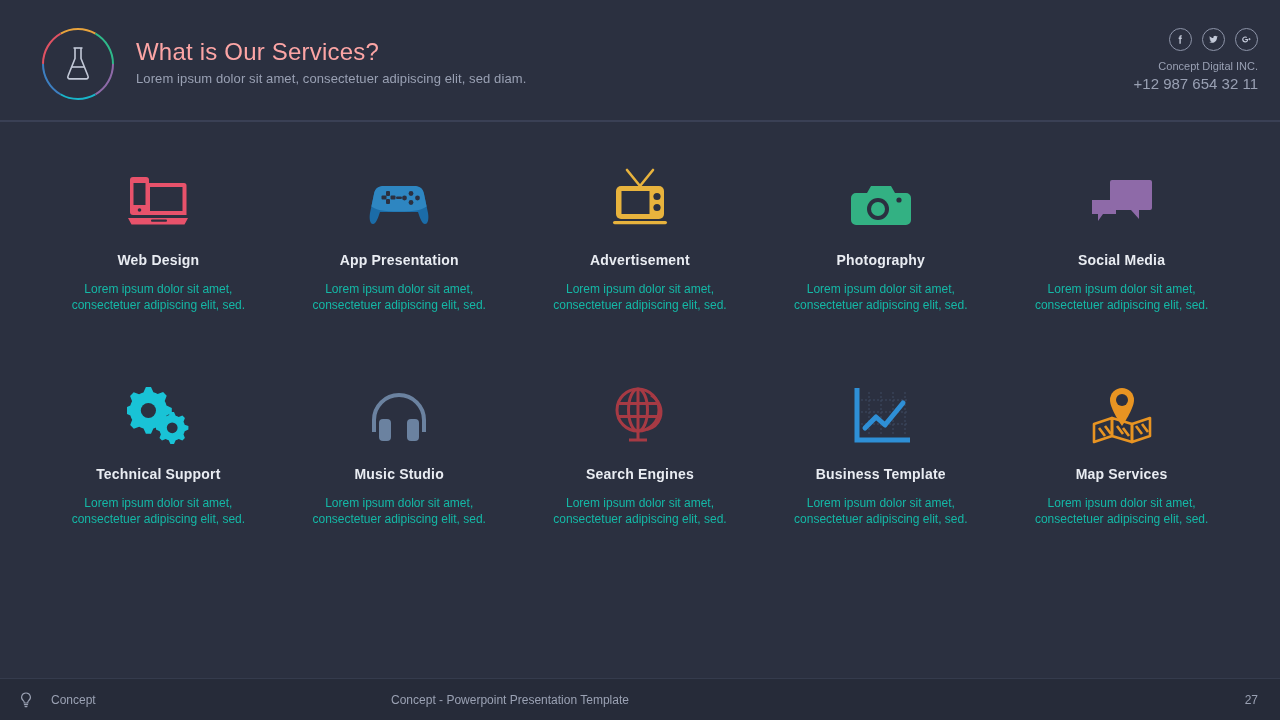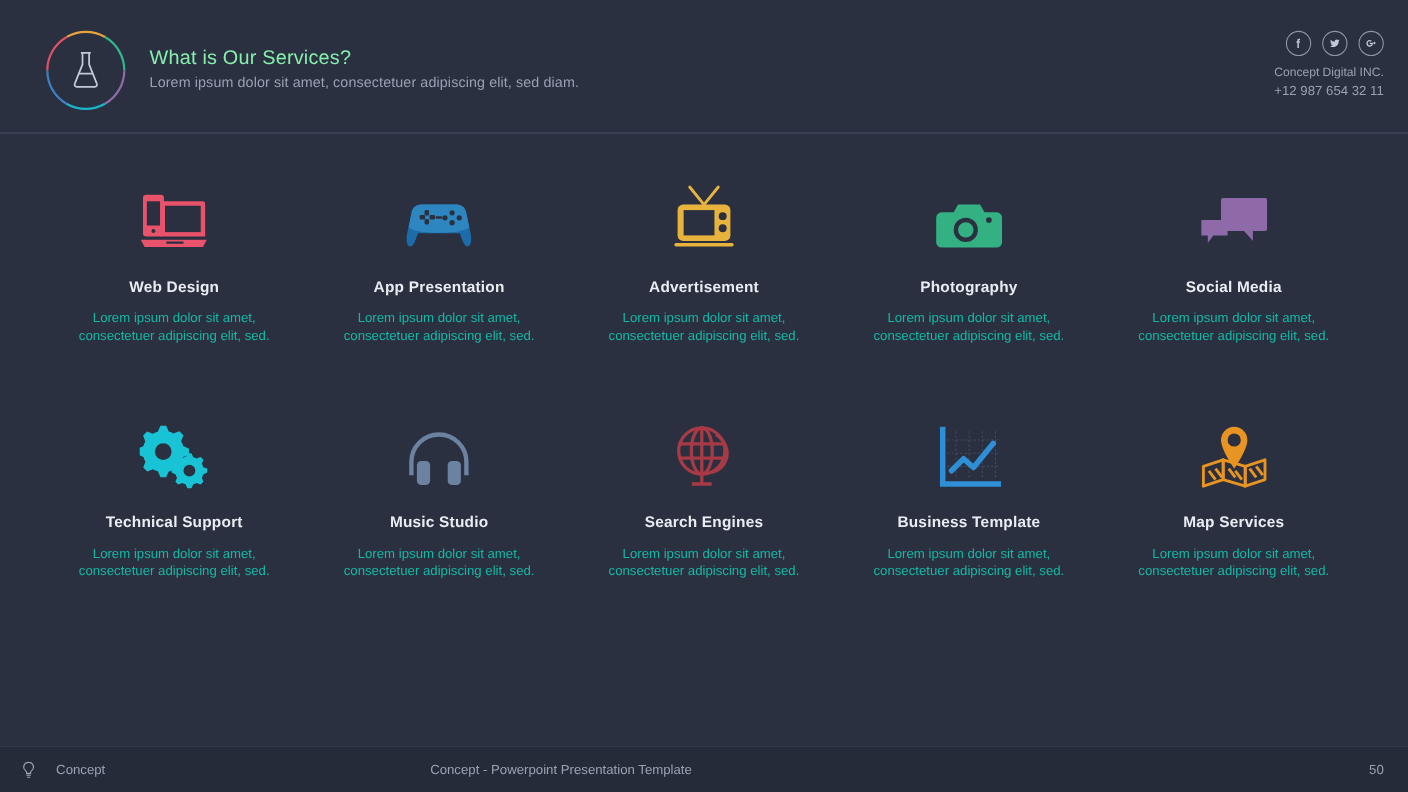"What is Our Services?" .header-title { color: #86efac -> #fca5a5; font-size: 18px -> 24px }
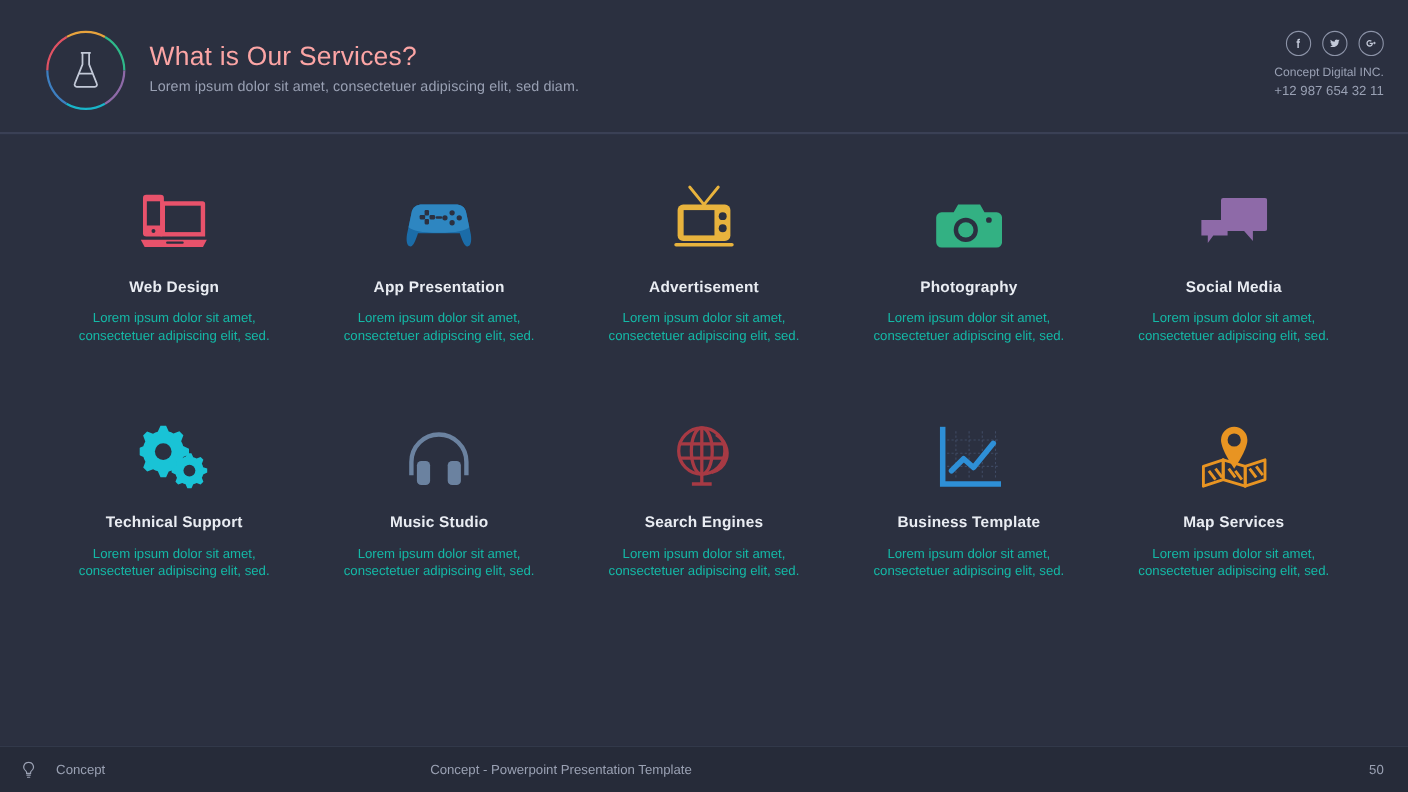"+12 987 654 32 11" .phone { font-size: 12px -> 15px }
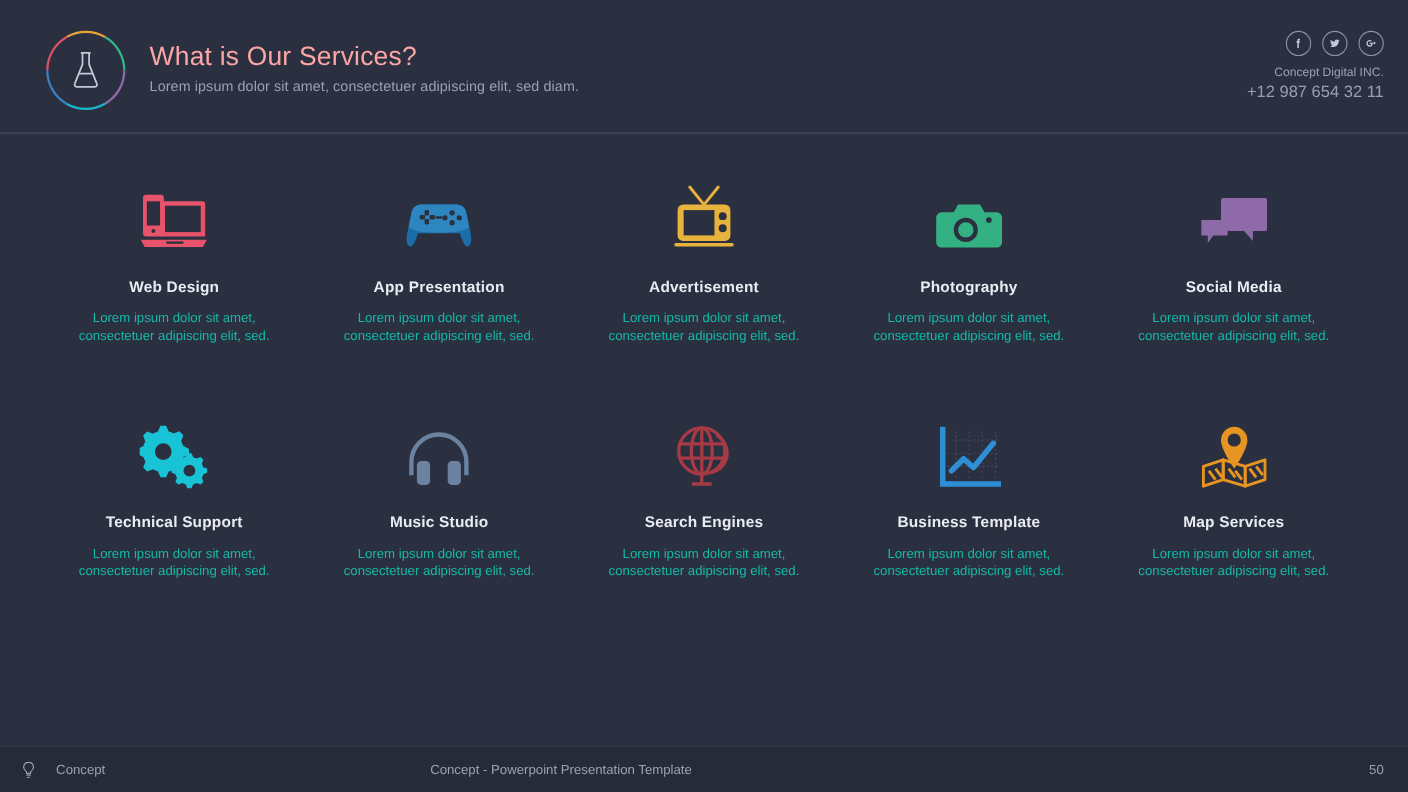"50" div.footer-right { text: 50 -> 27 }
